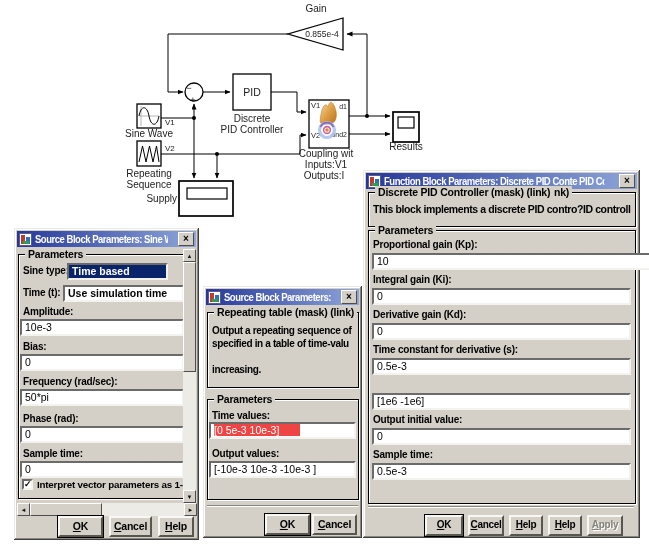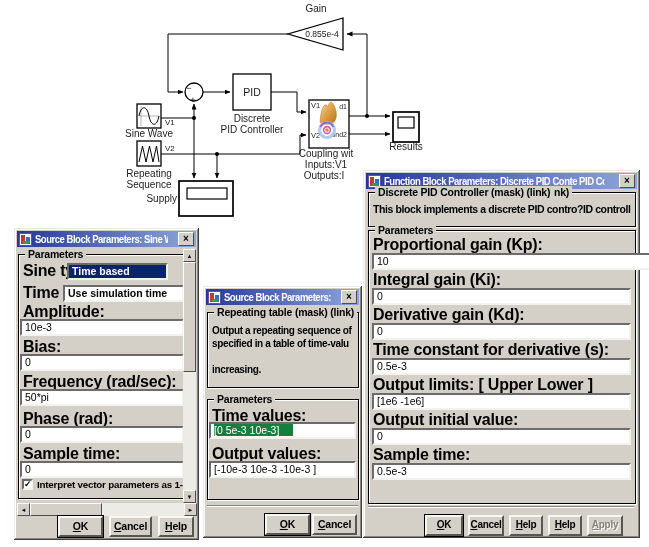"Proportional gain (Kp):" .lbl { font-size: 16px -> 10px }
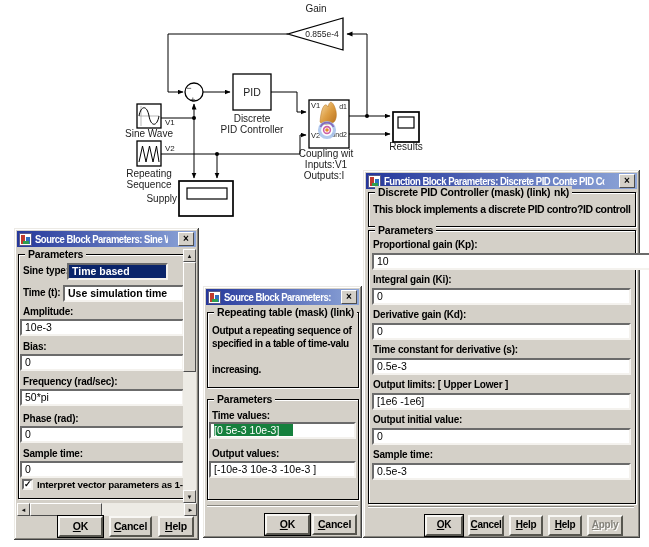"Output limits: [ Upper Lower" div.lbl { html: <div>Output limits: [ Upper Lower ]</div> -> none }
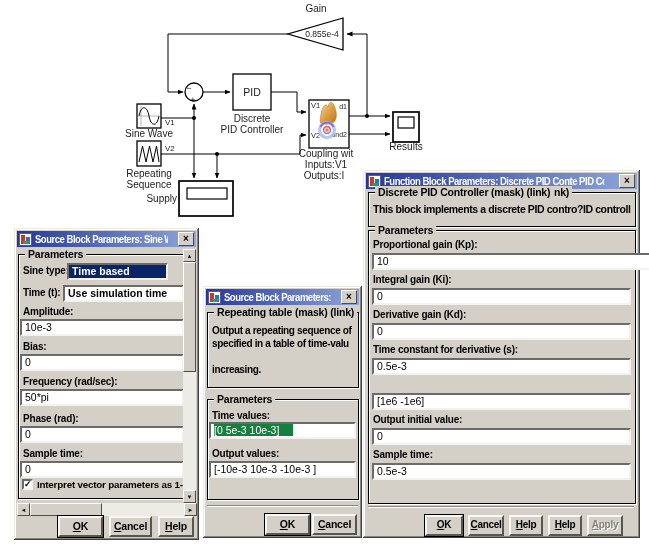"[0 5e-3 10e-3]" .selhl { background: #15803d -> #ef4444; padding-right: 14px -> 21px }
